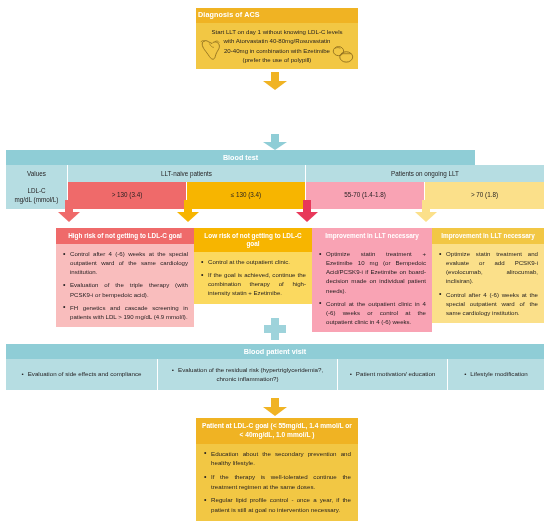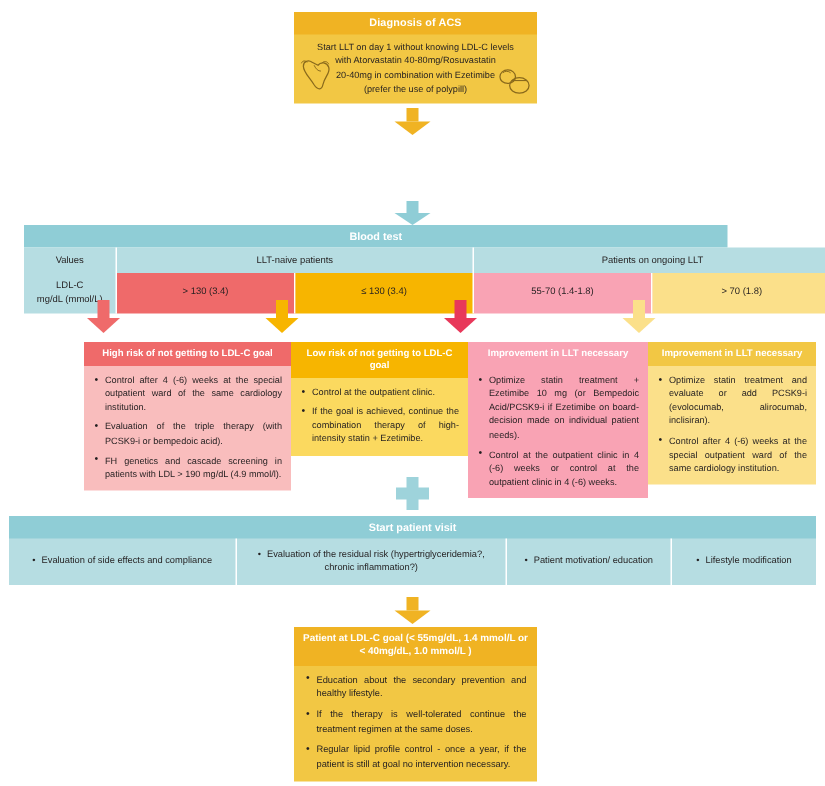"Diagnosis of ACS" .band-title { text-align: center -> none }
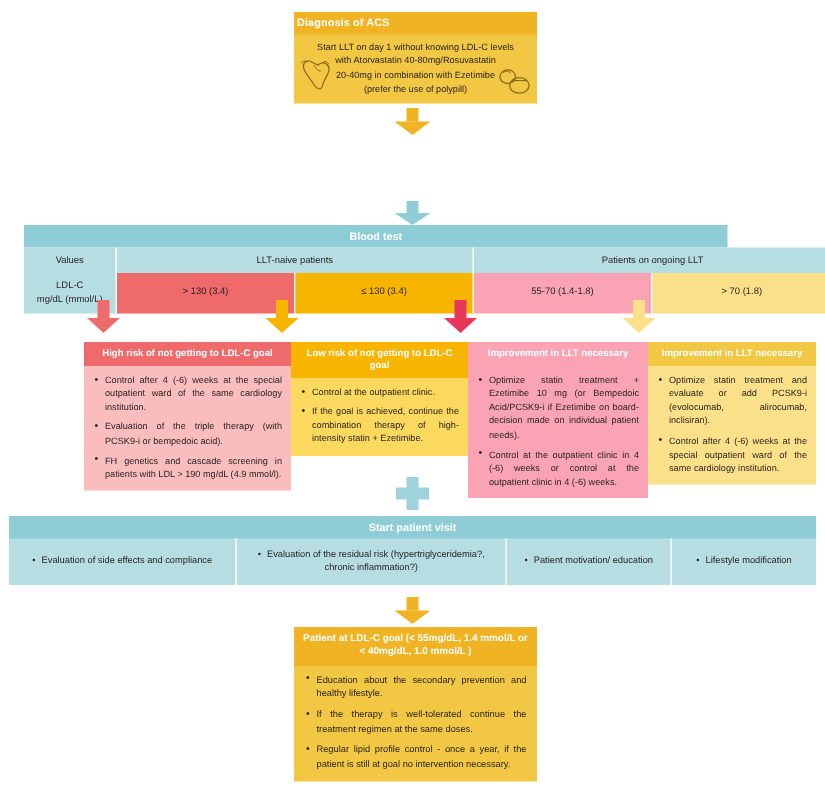"Blood test" .bloodtest { left: 16px -> 6px }
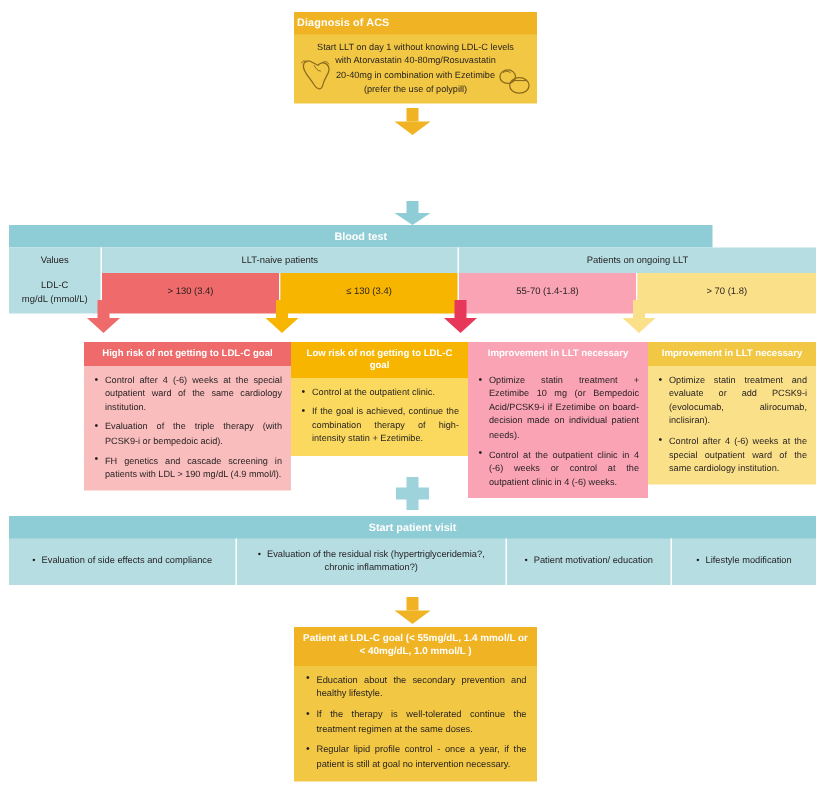"Start patient visit" div.bt-title { text: Start -> Blood }
